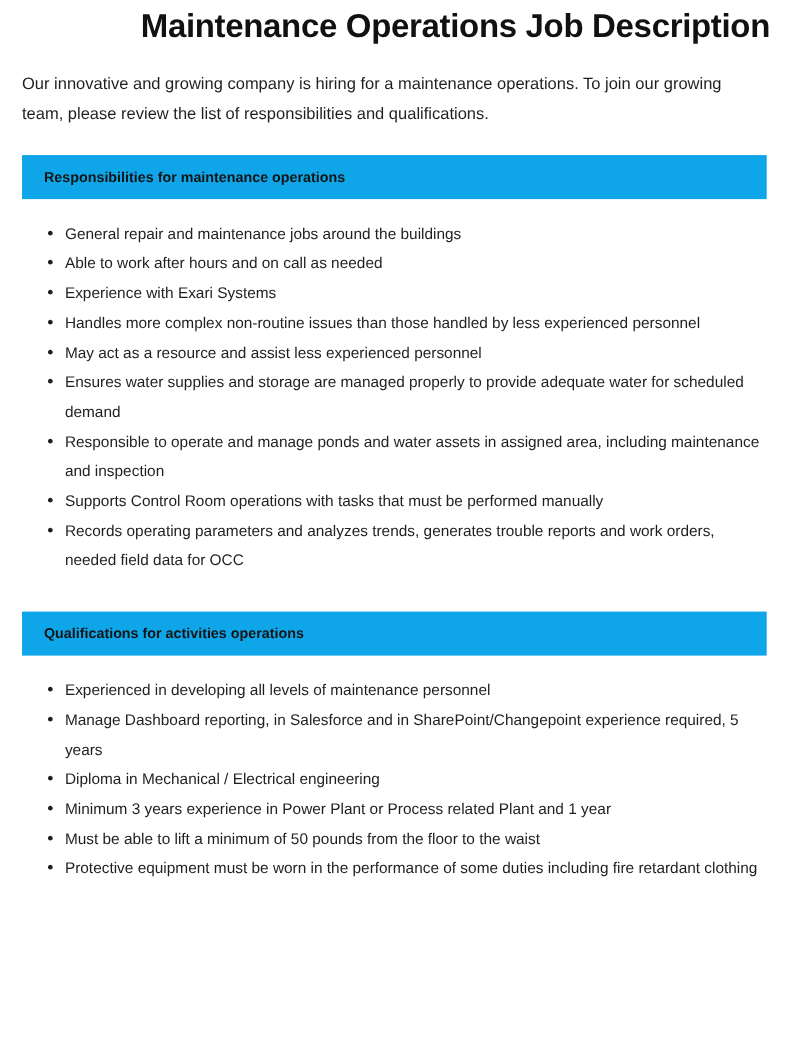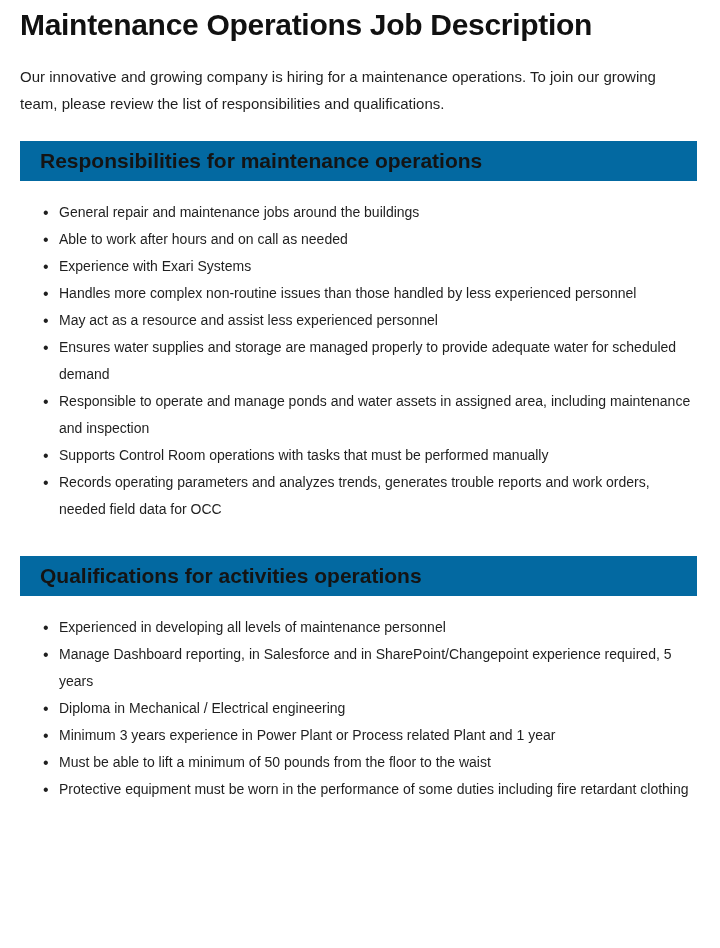"Maintenance Operations Job Description" .doc-title { text-align: left -> right }
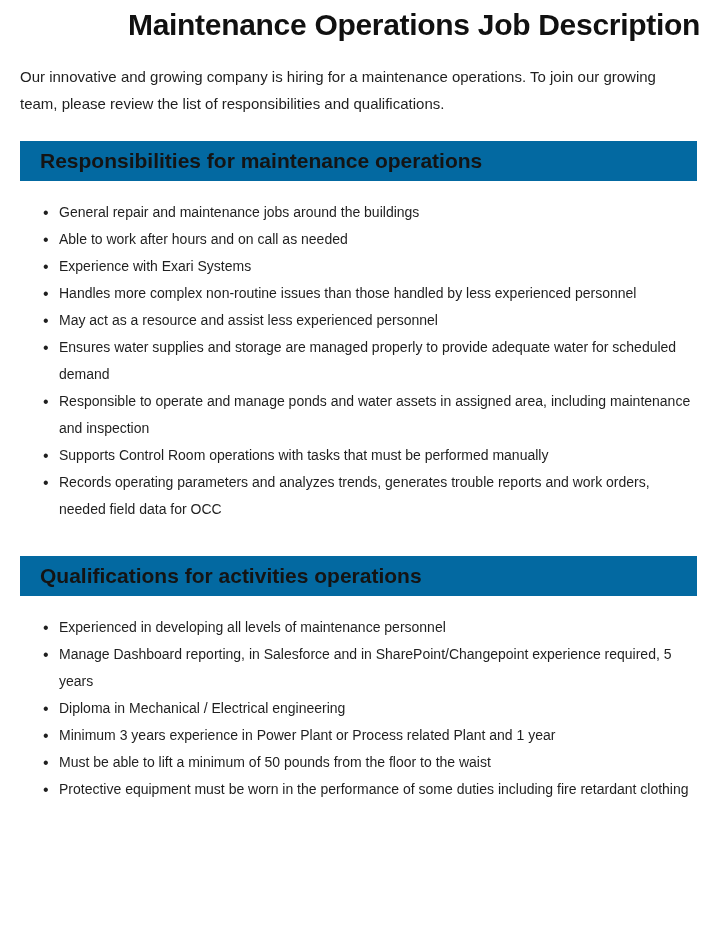"Responsibilities for maintenance" .section-head { background: #0369a1 -> #0ea5e9; font-size: 21px -> 13px }
